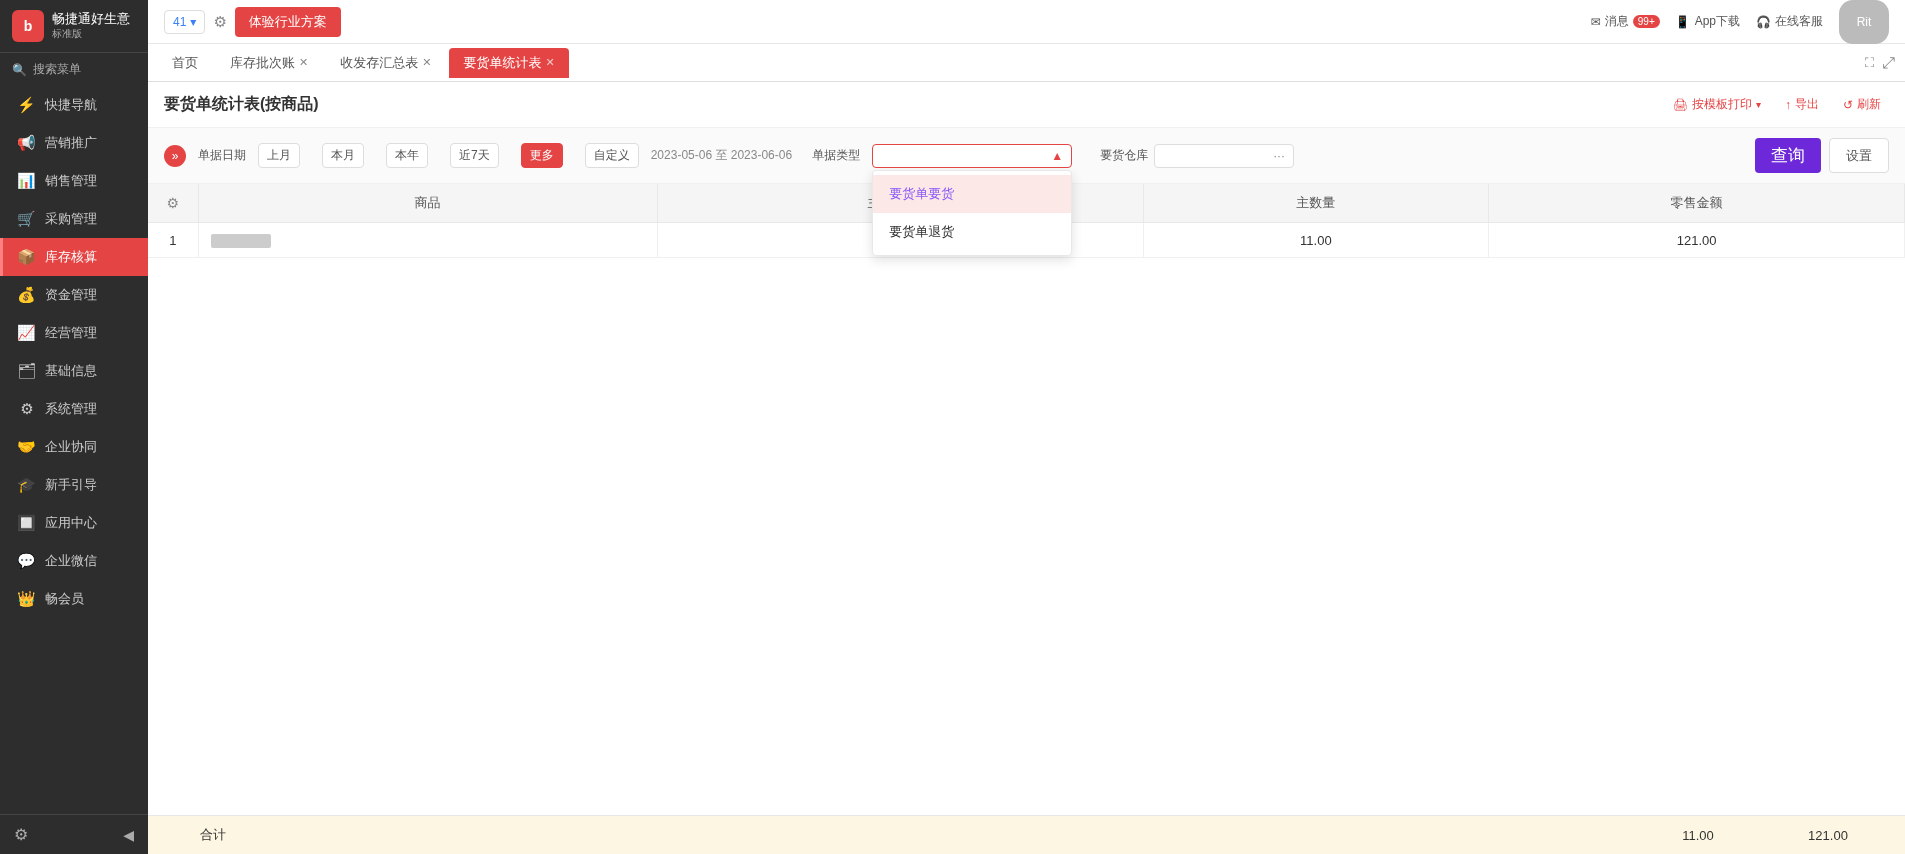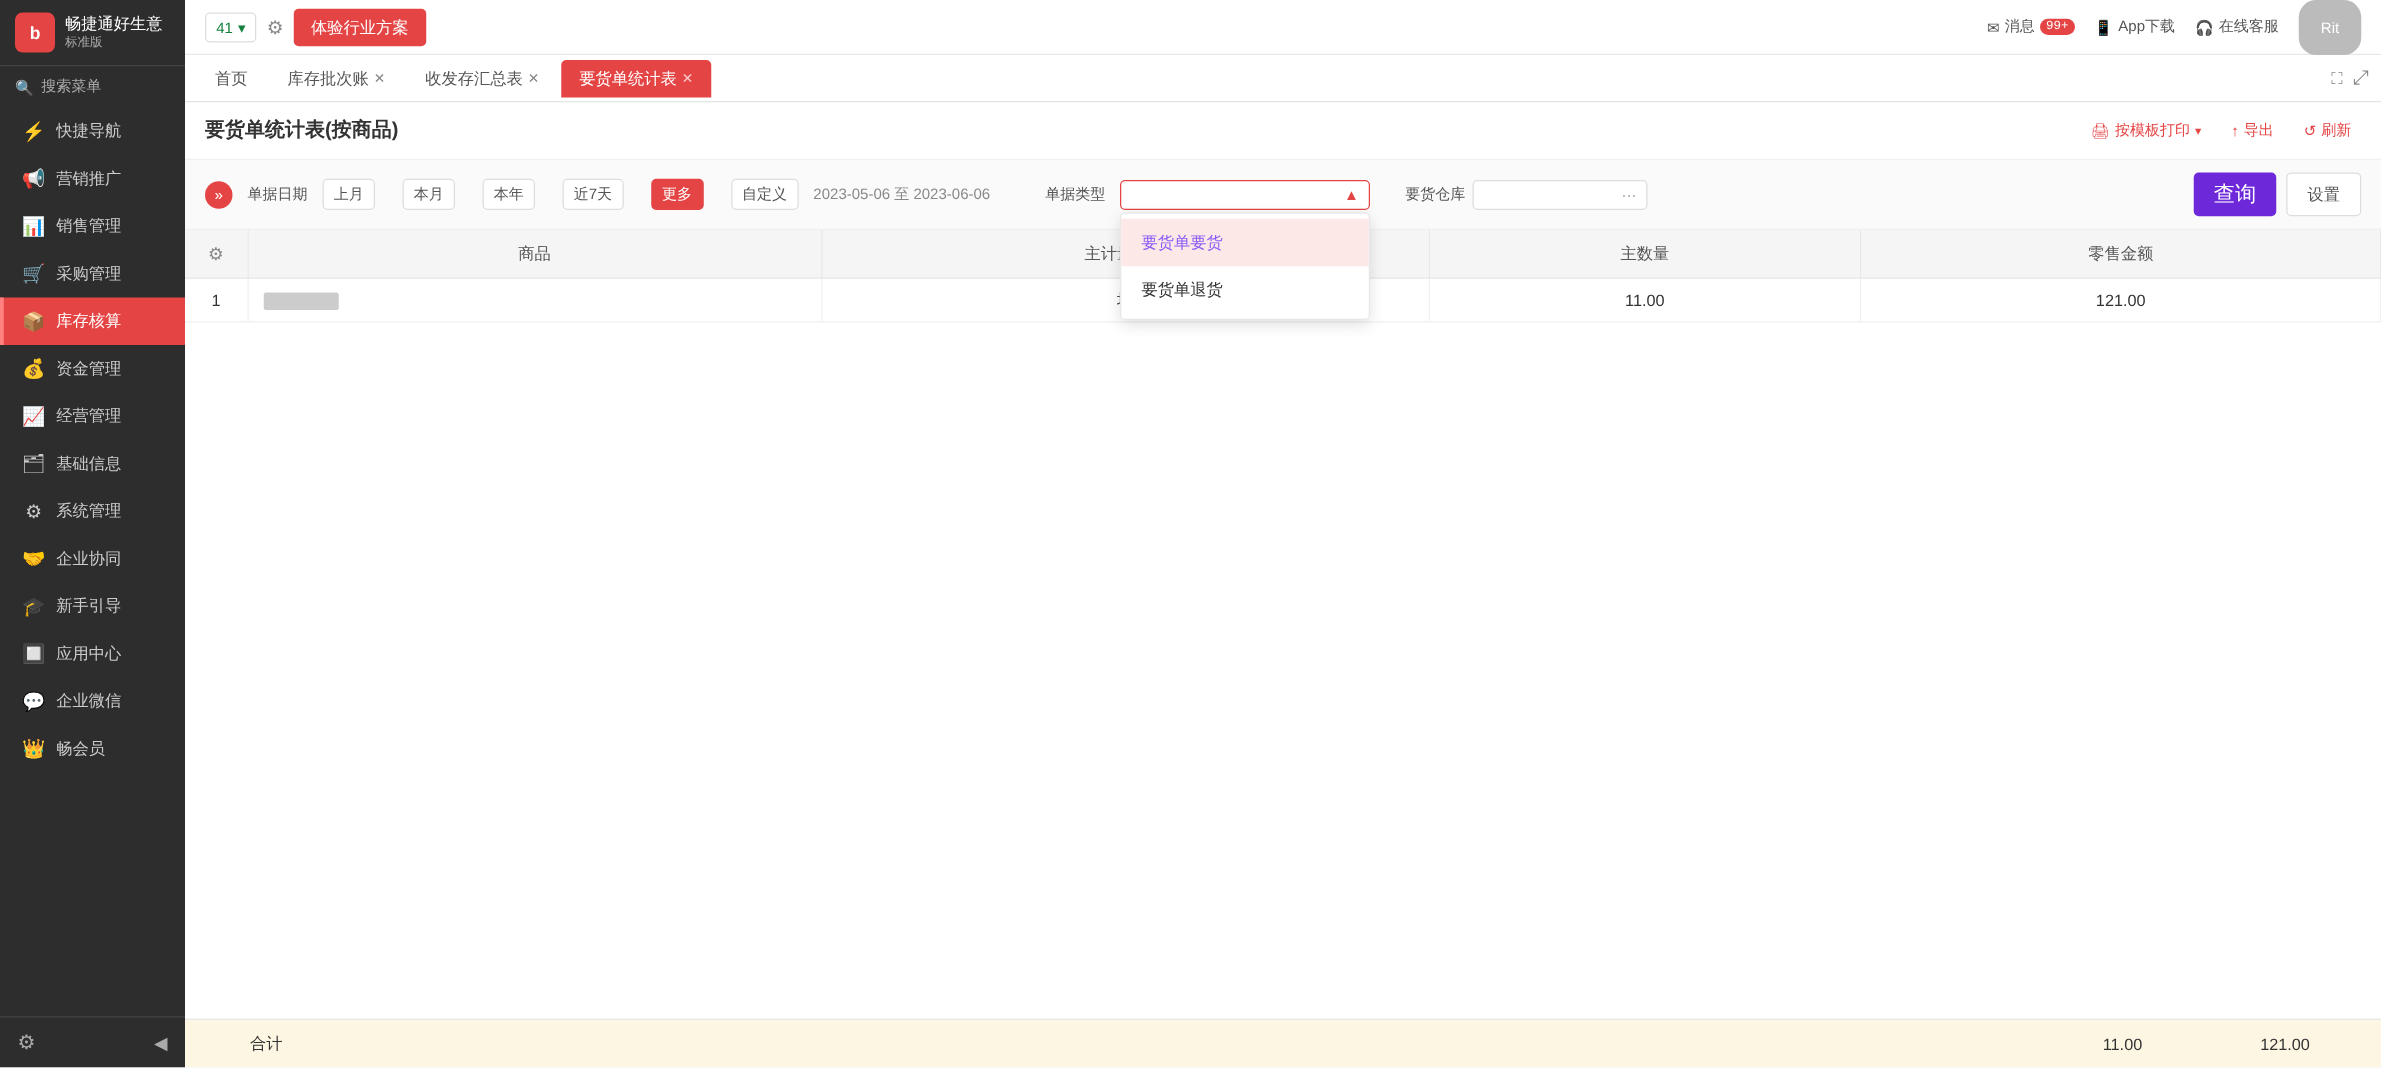"41" .store-selector { color: #15803d -> #3b82f6 }
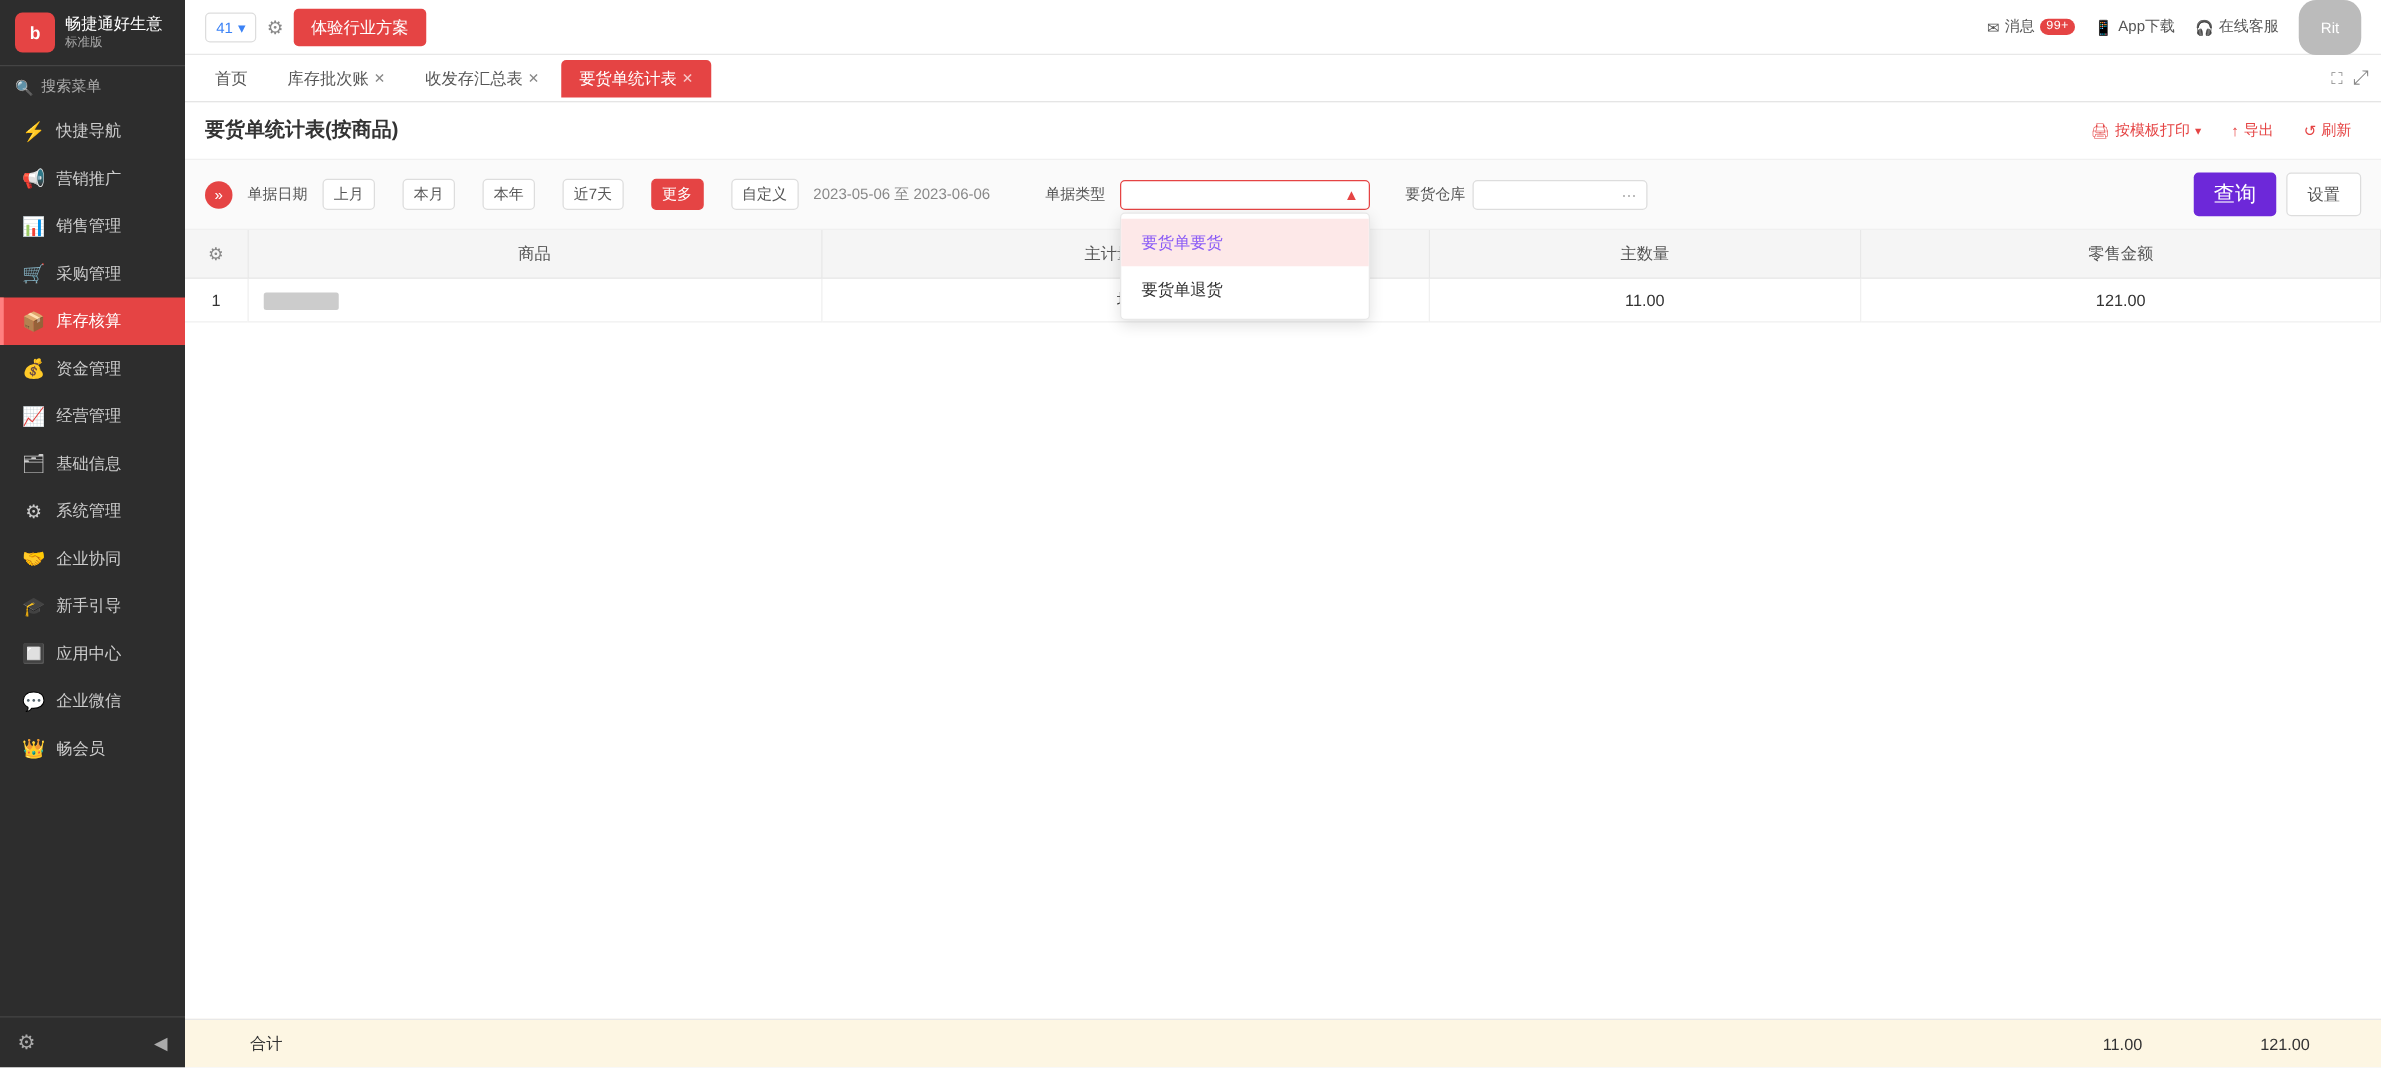"99+" .badge { font-family: Liberation Mono, monospace -> none }
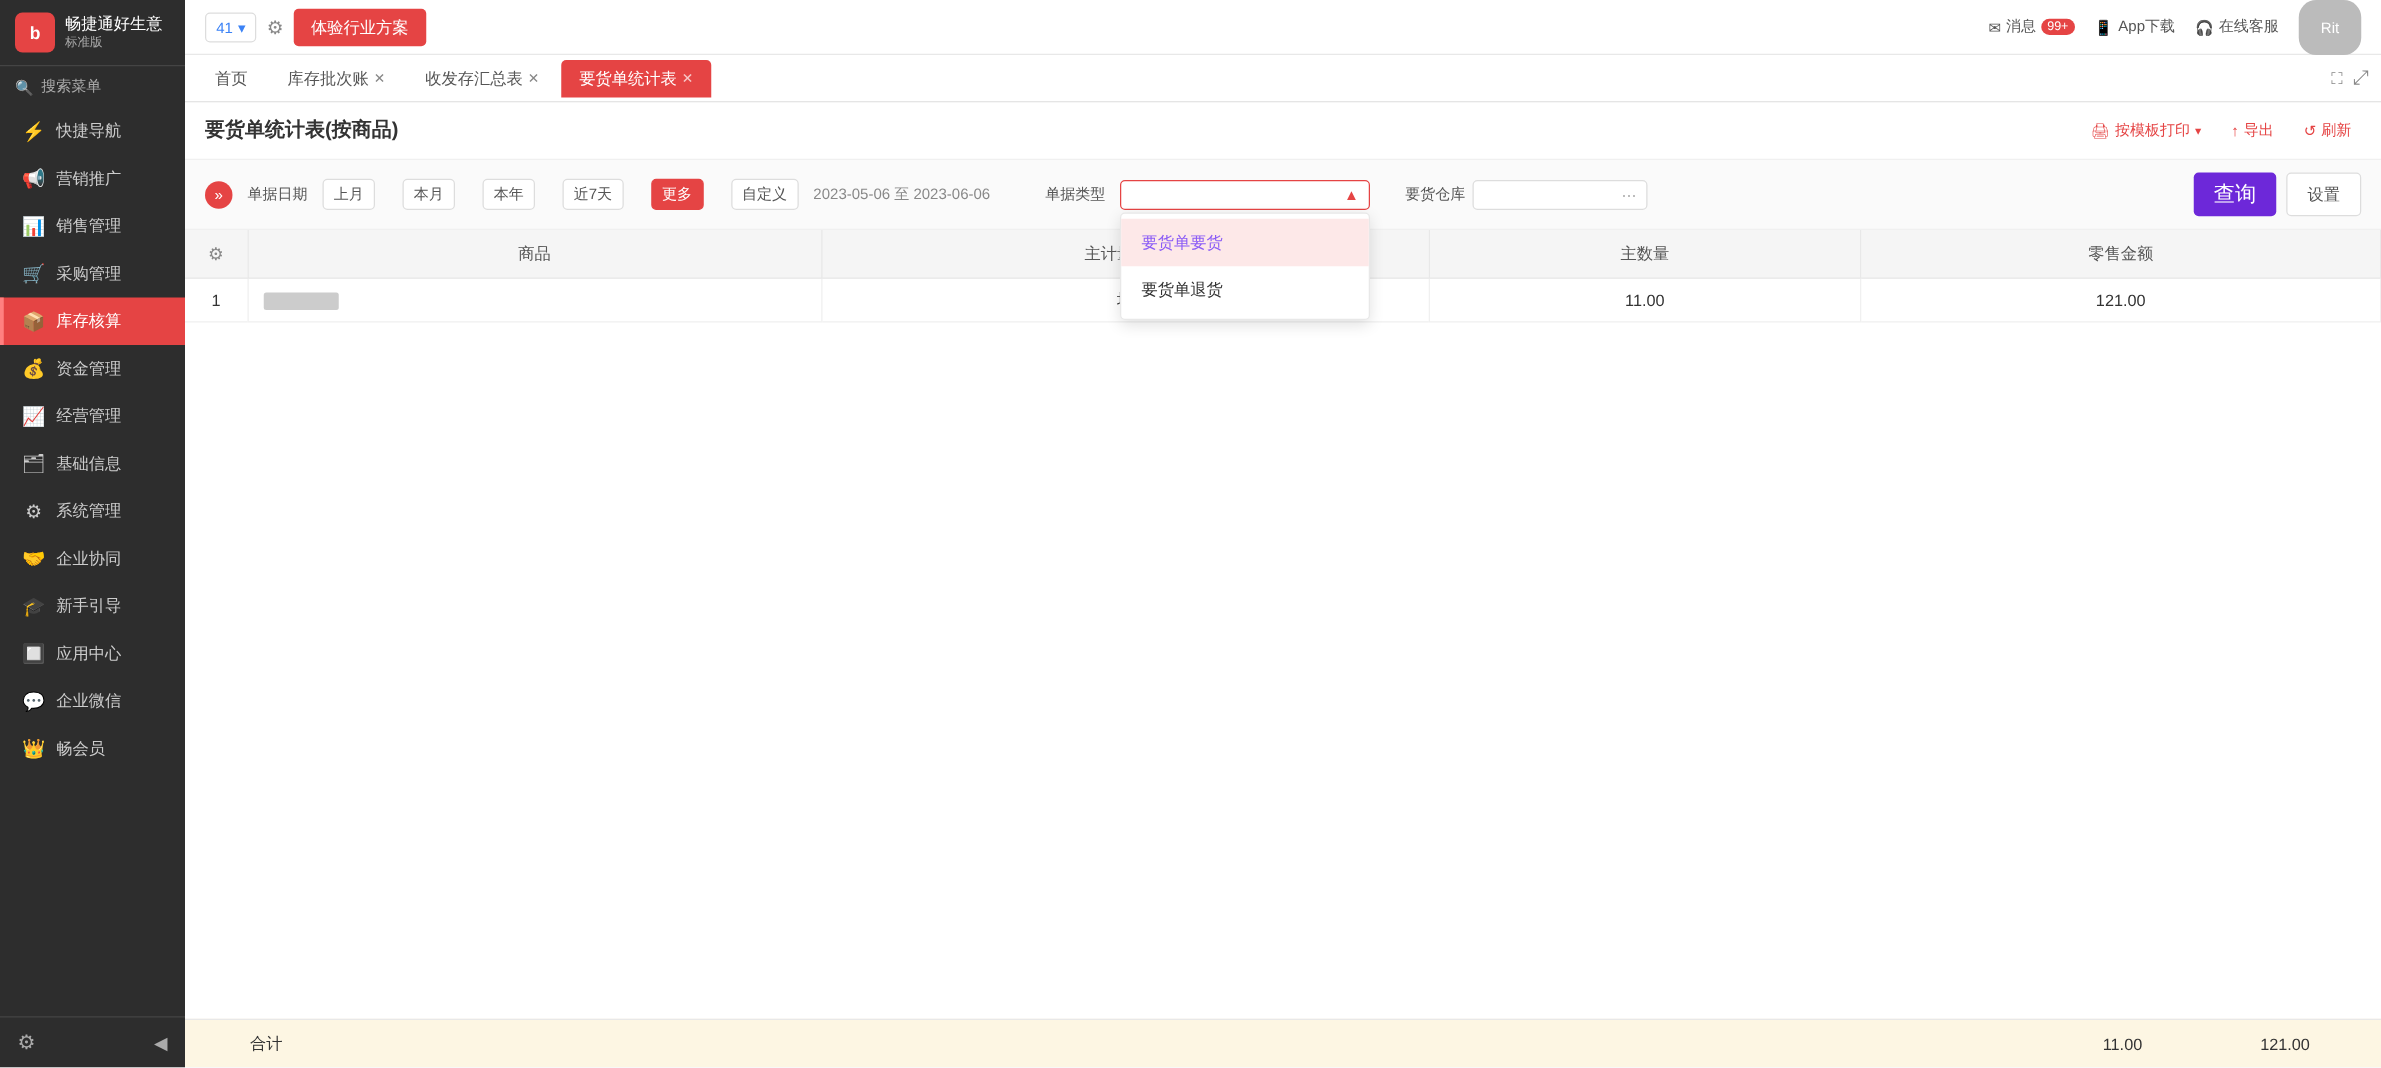"单据类型" span.filter-label { margin-left: 32px -> 8px }
